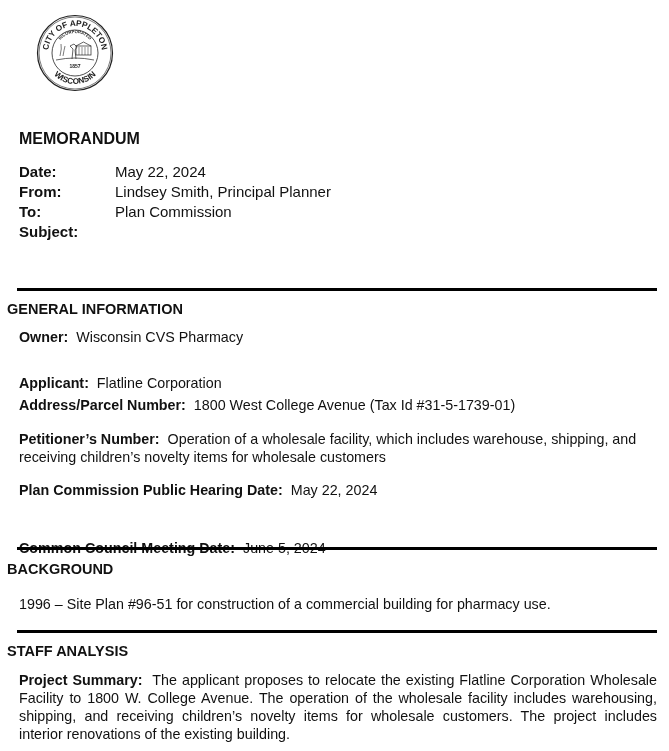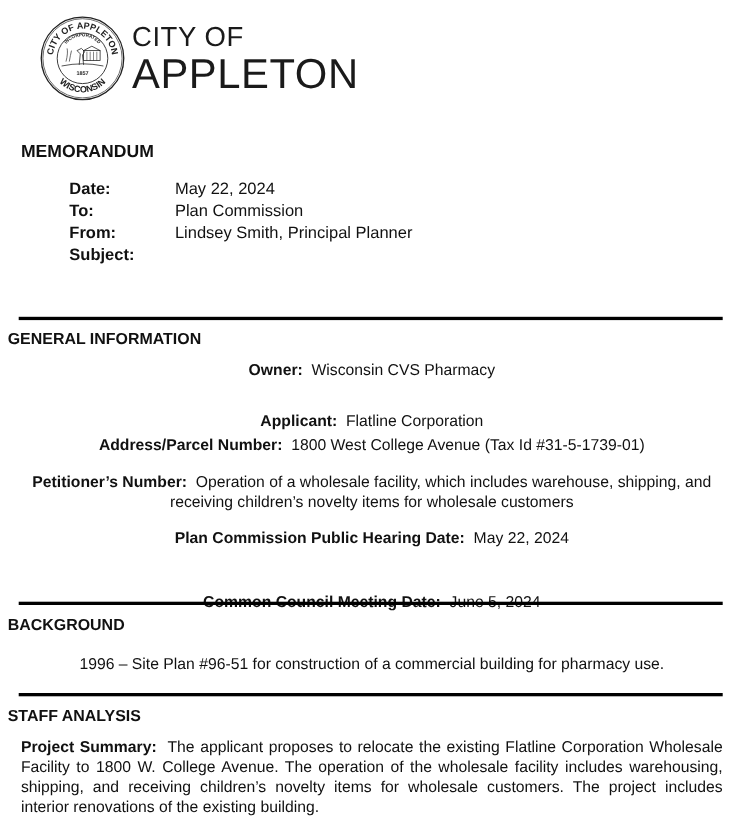"CITY OF" div.city-title { html: <div> <span>CITY OF</span> <span>APPLETON</span> </div> -> none }
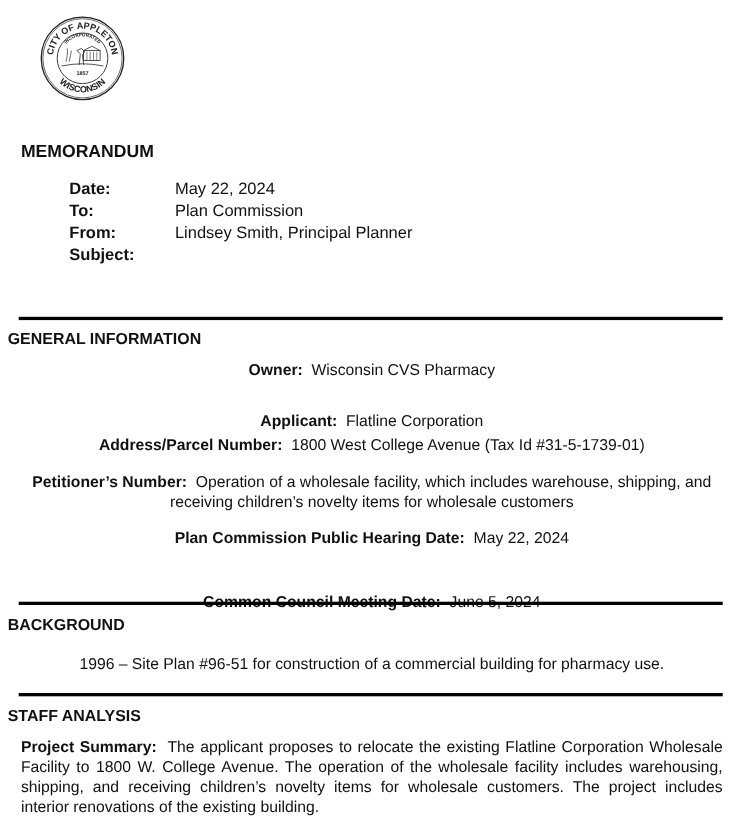"Date:" .memo-label { margin-left: 44px -> none }
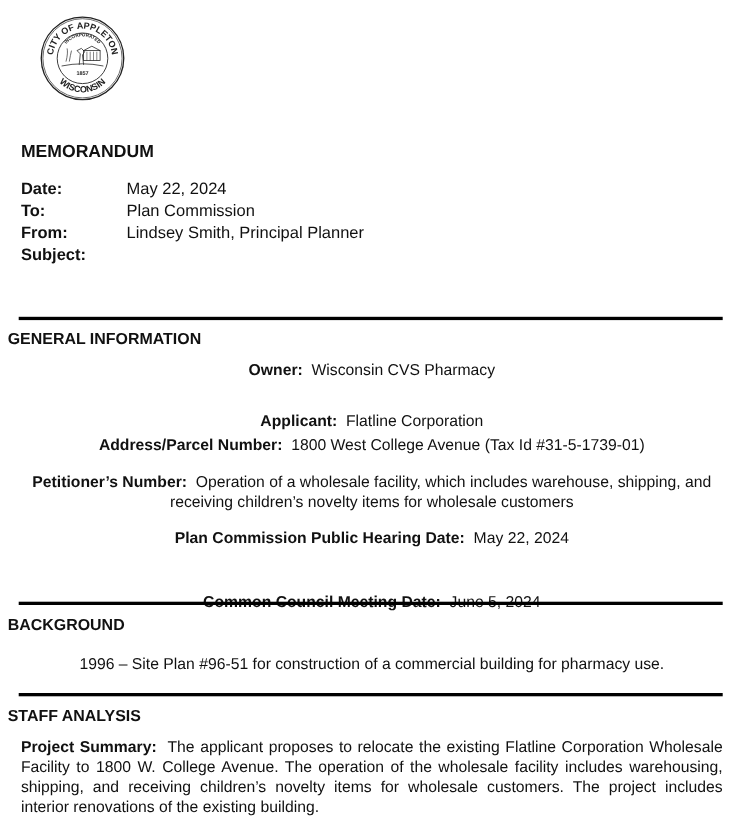"To:" div.memo-row { order: before "From:" -> after "From:" }
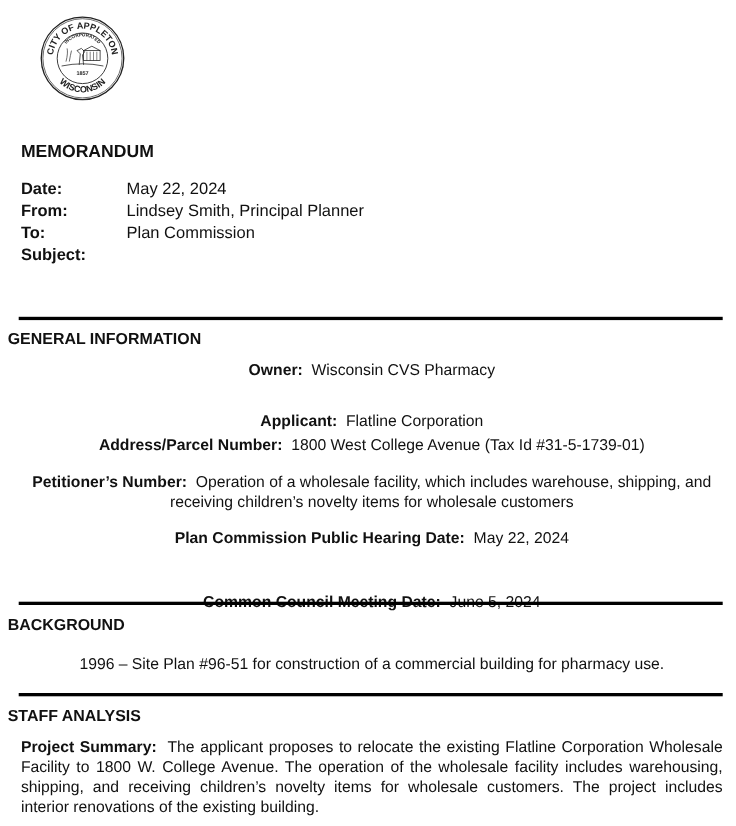"Owner: Wisconsin CVS Pharmacy" .field { text-align: center -> none }
